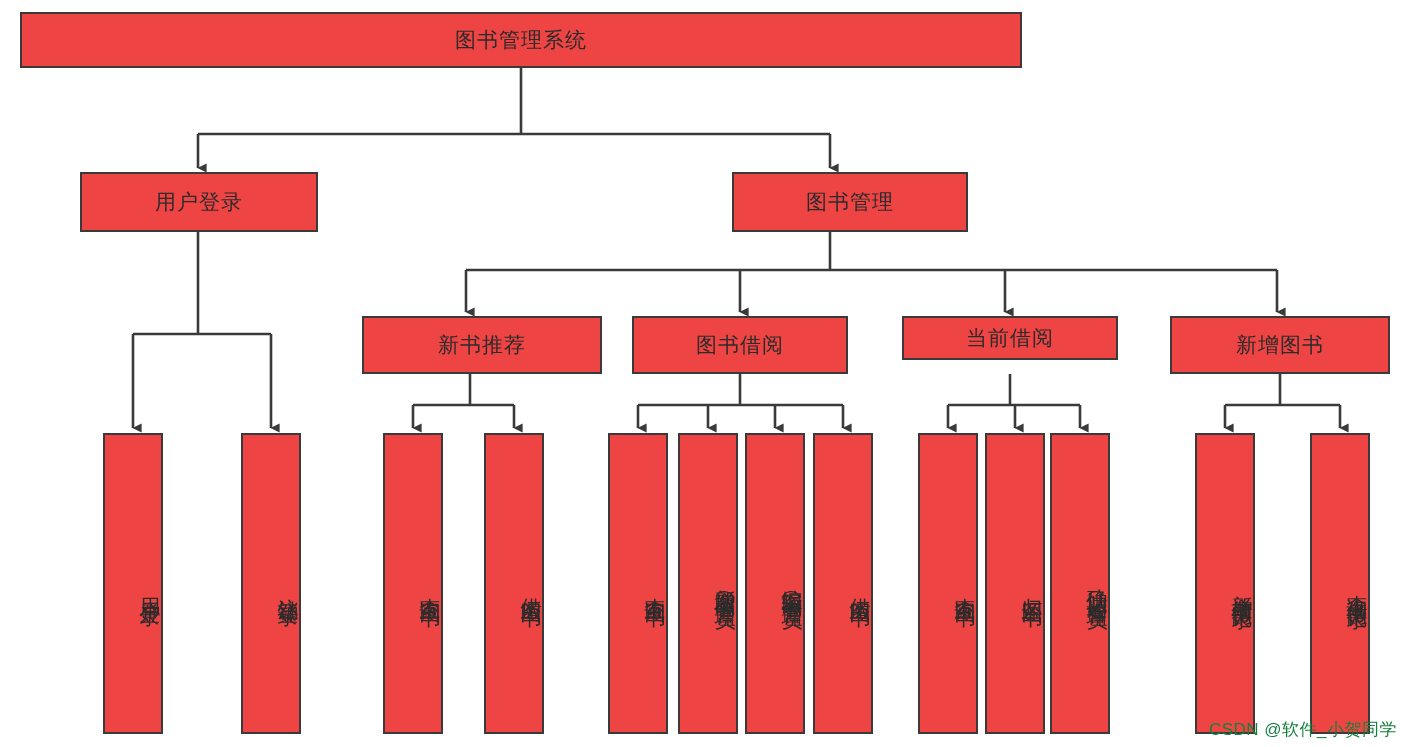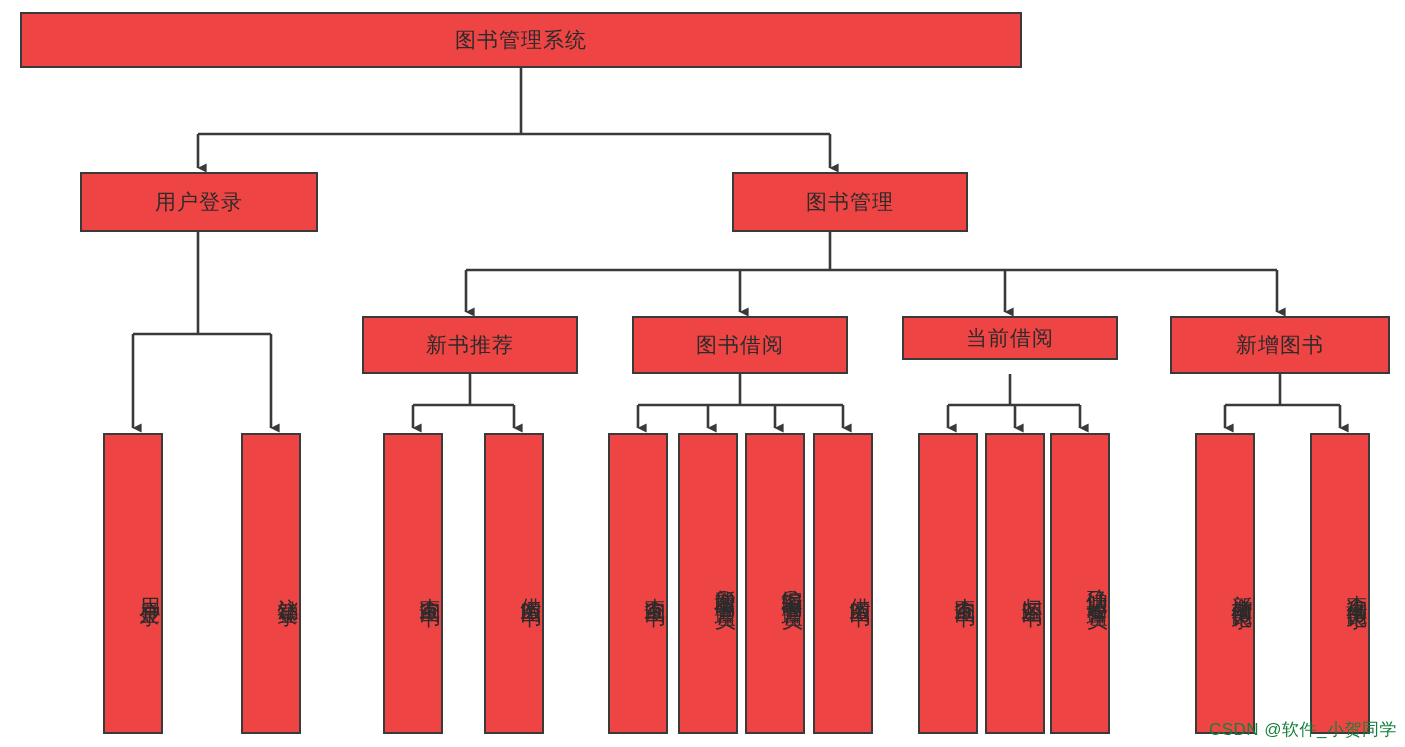"新书推荐" div.node-box { width: 216px -> 240px }
